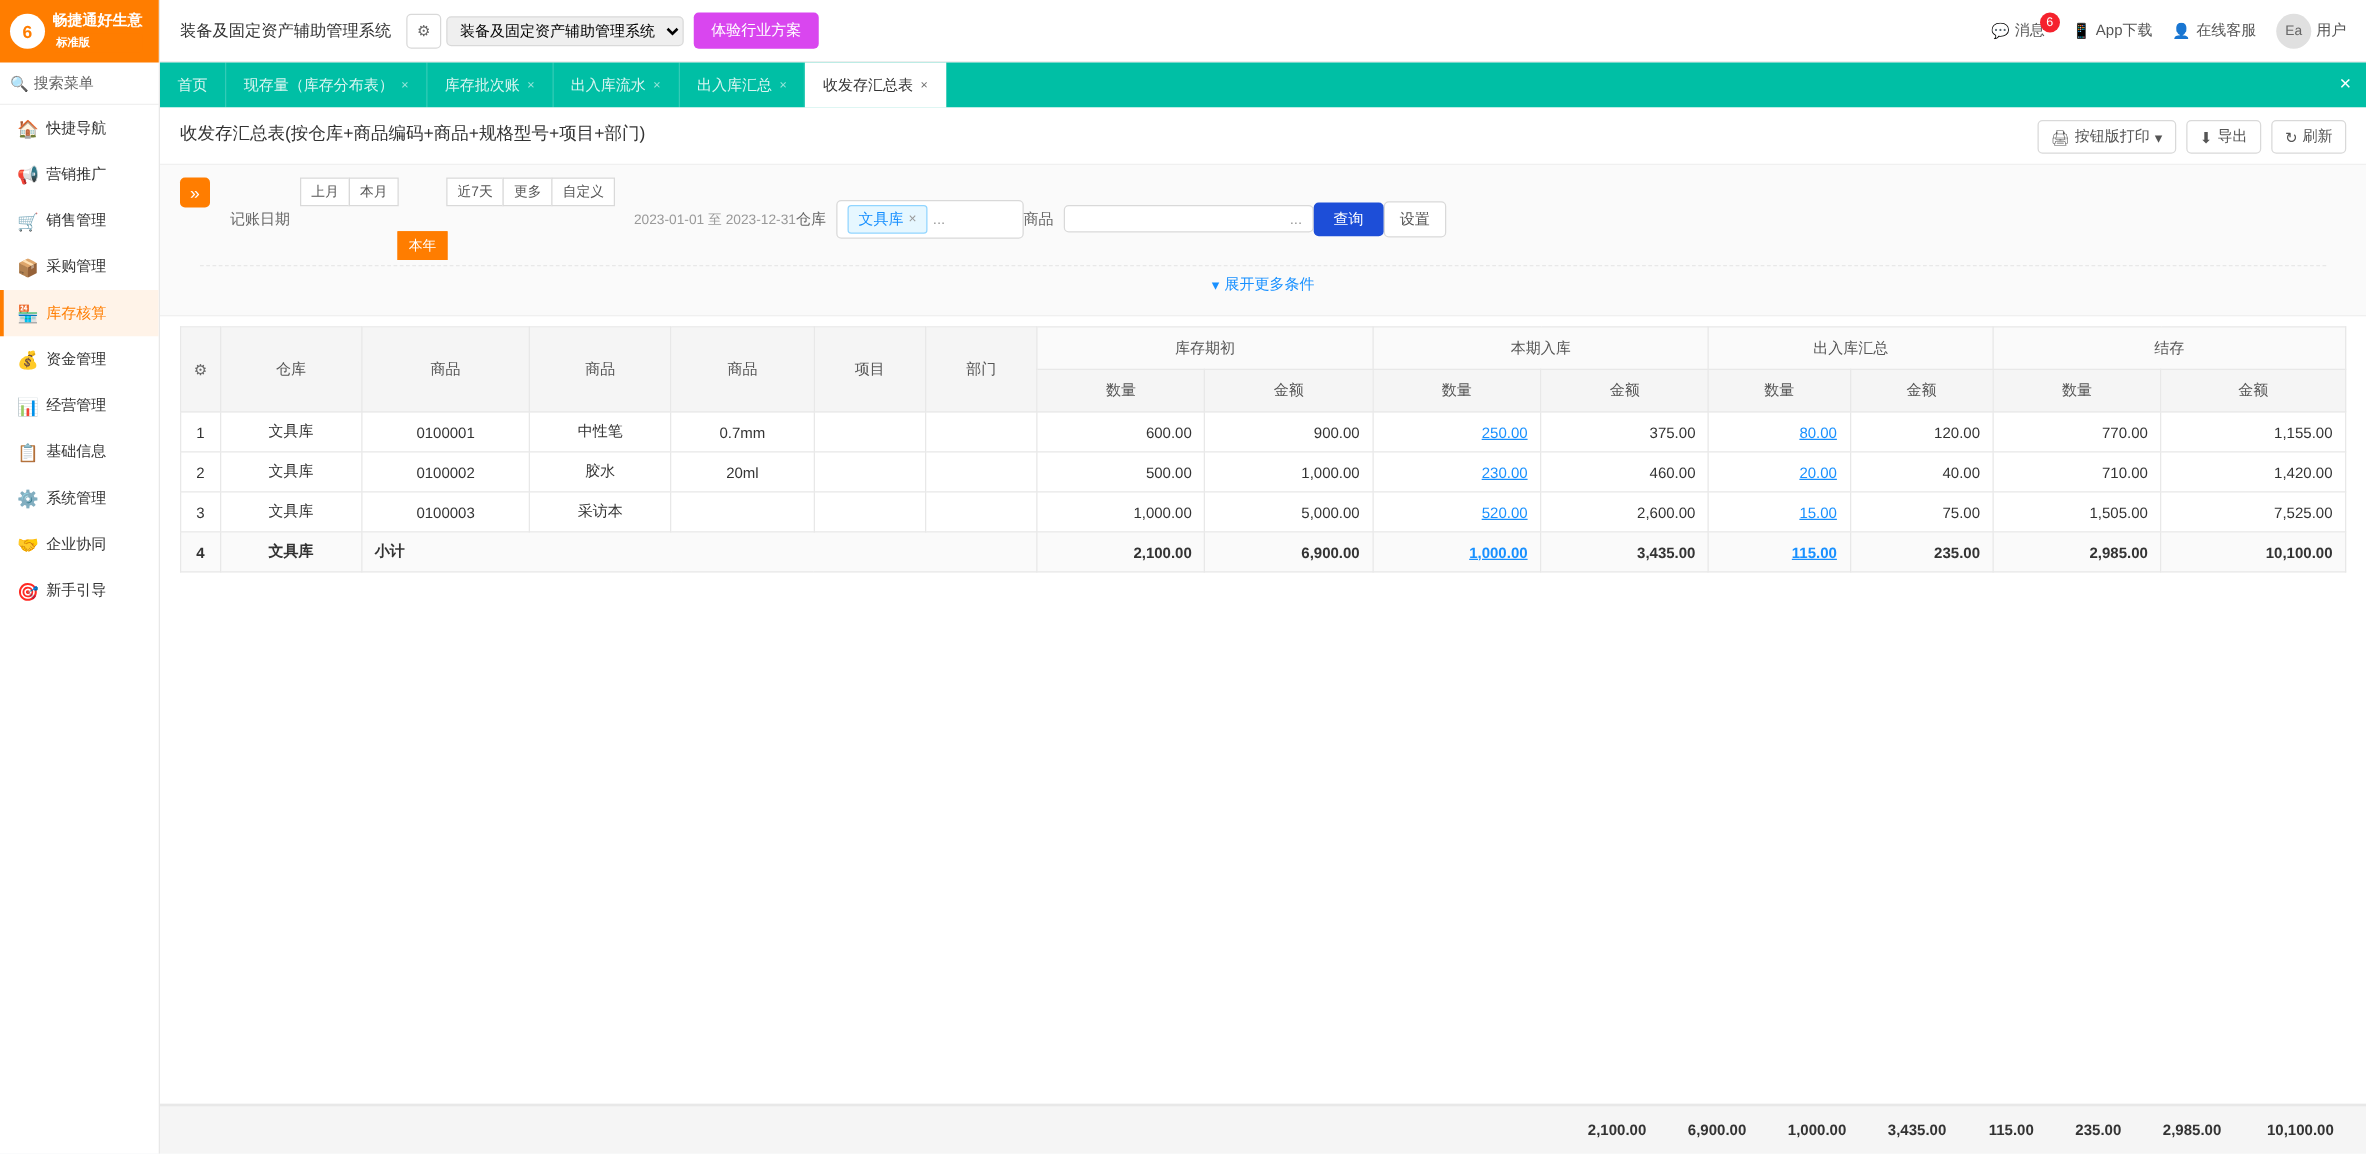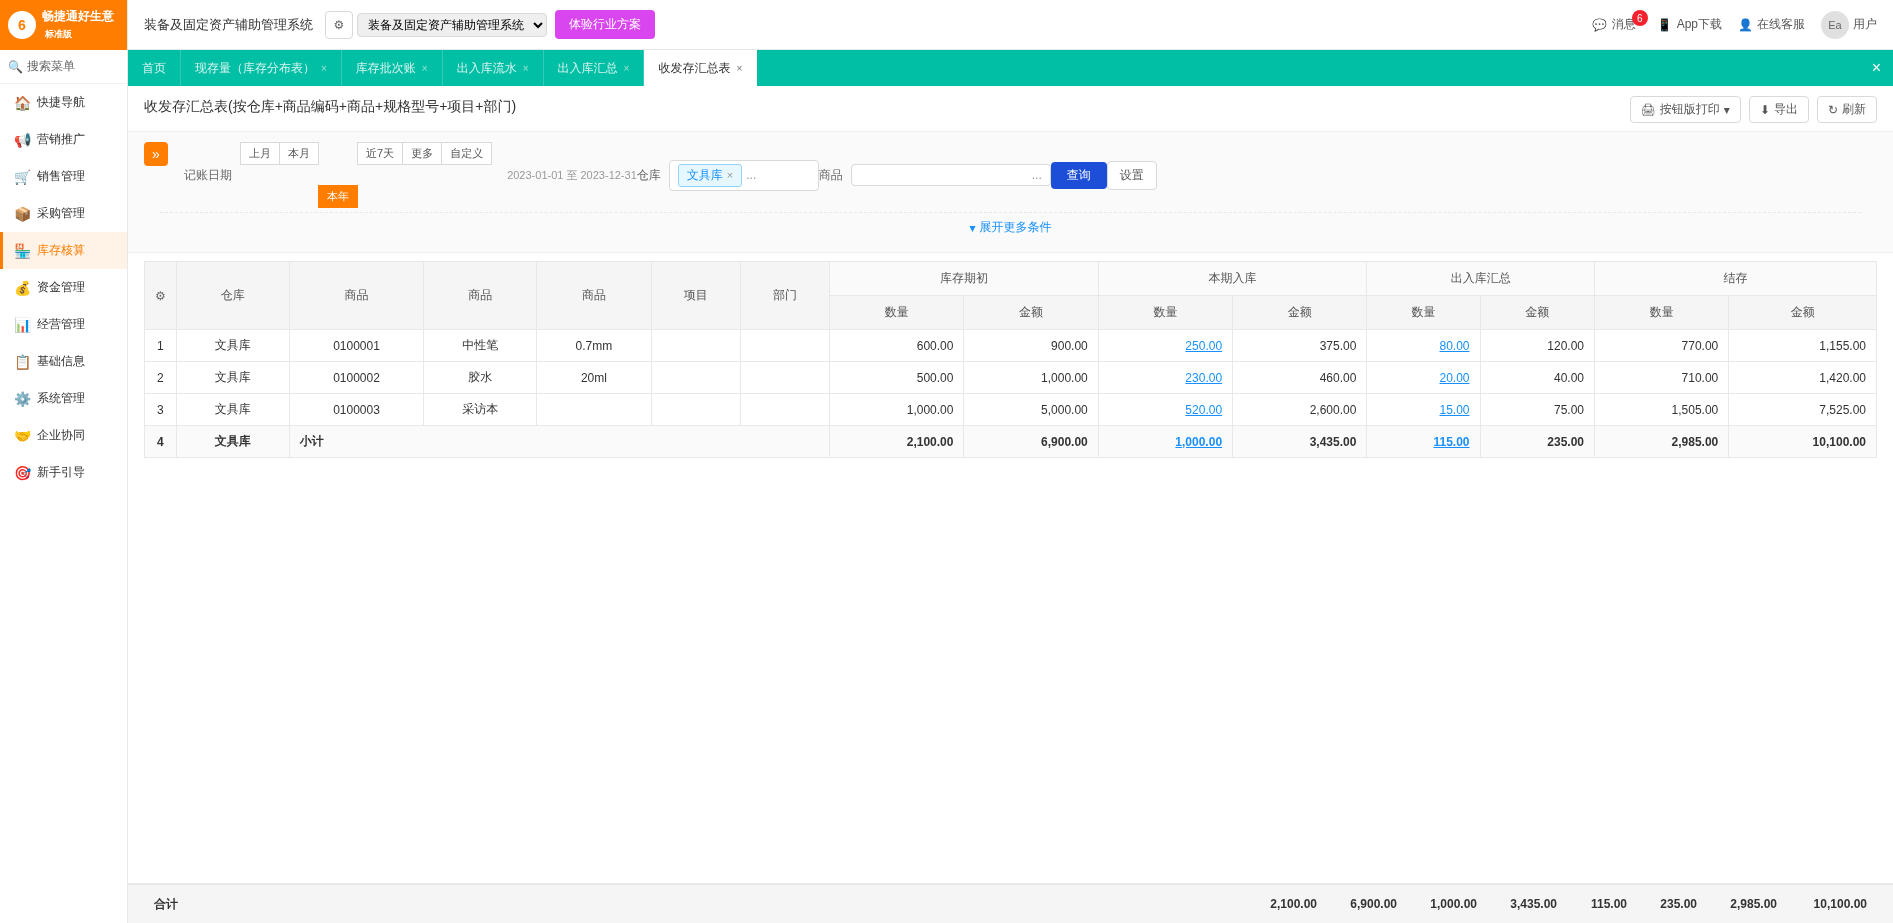"合计" span { html: <span>合计</span> -> none }
